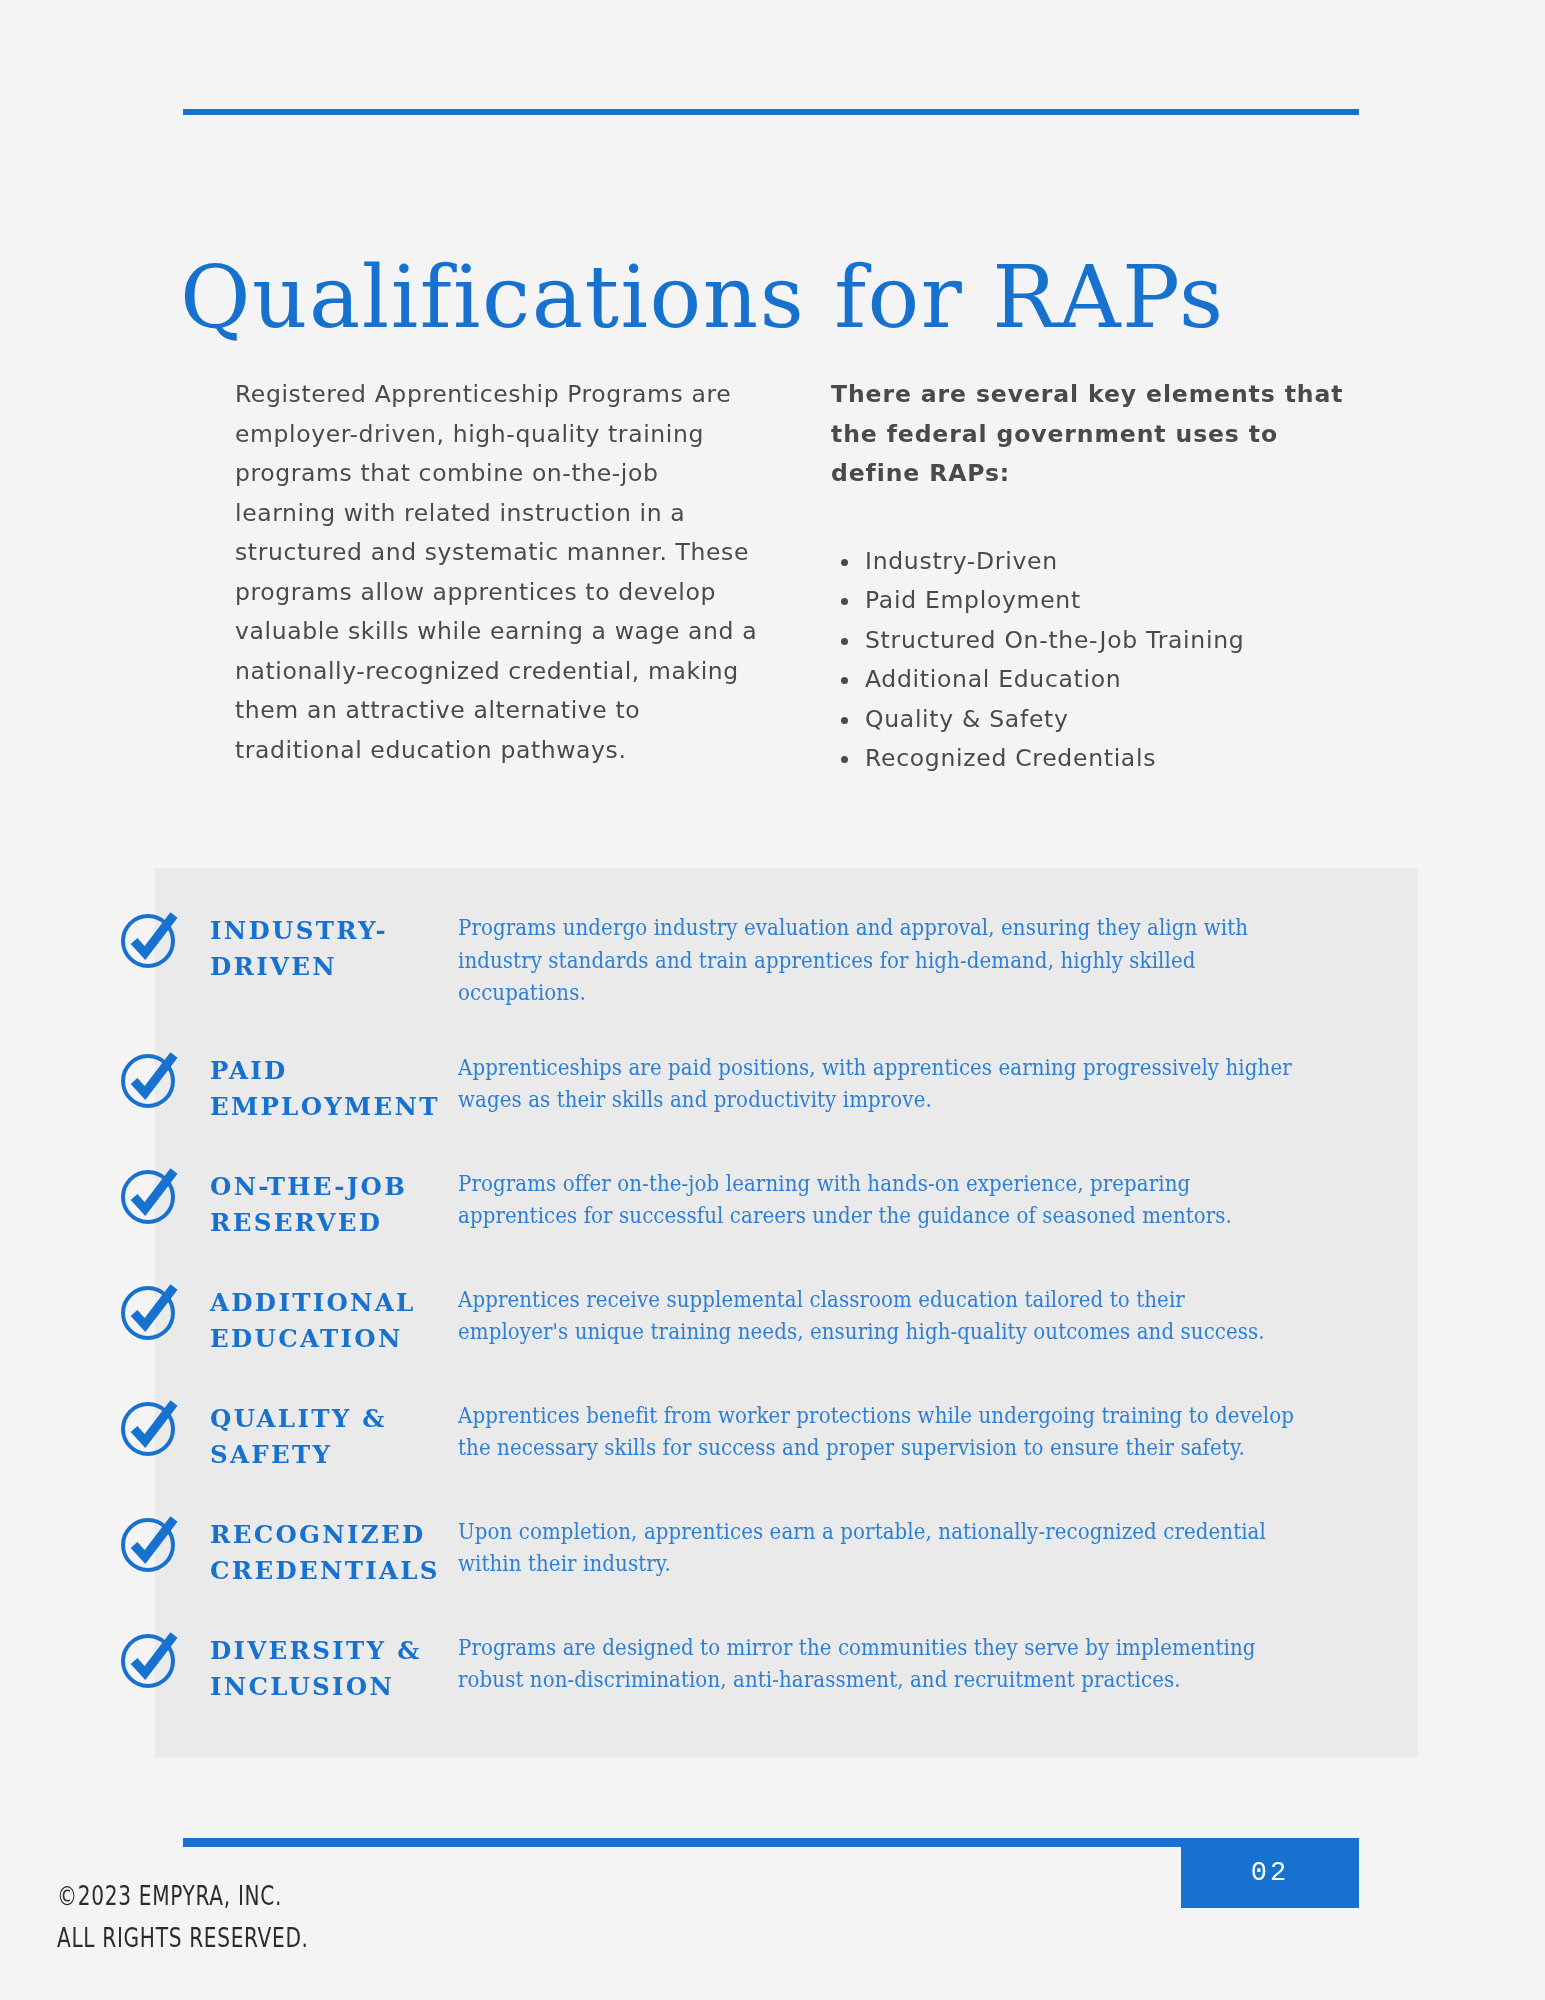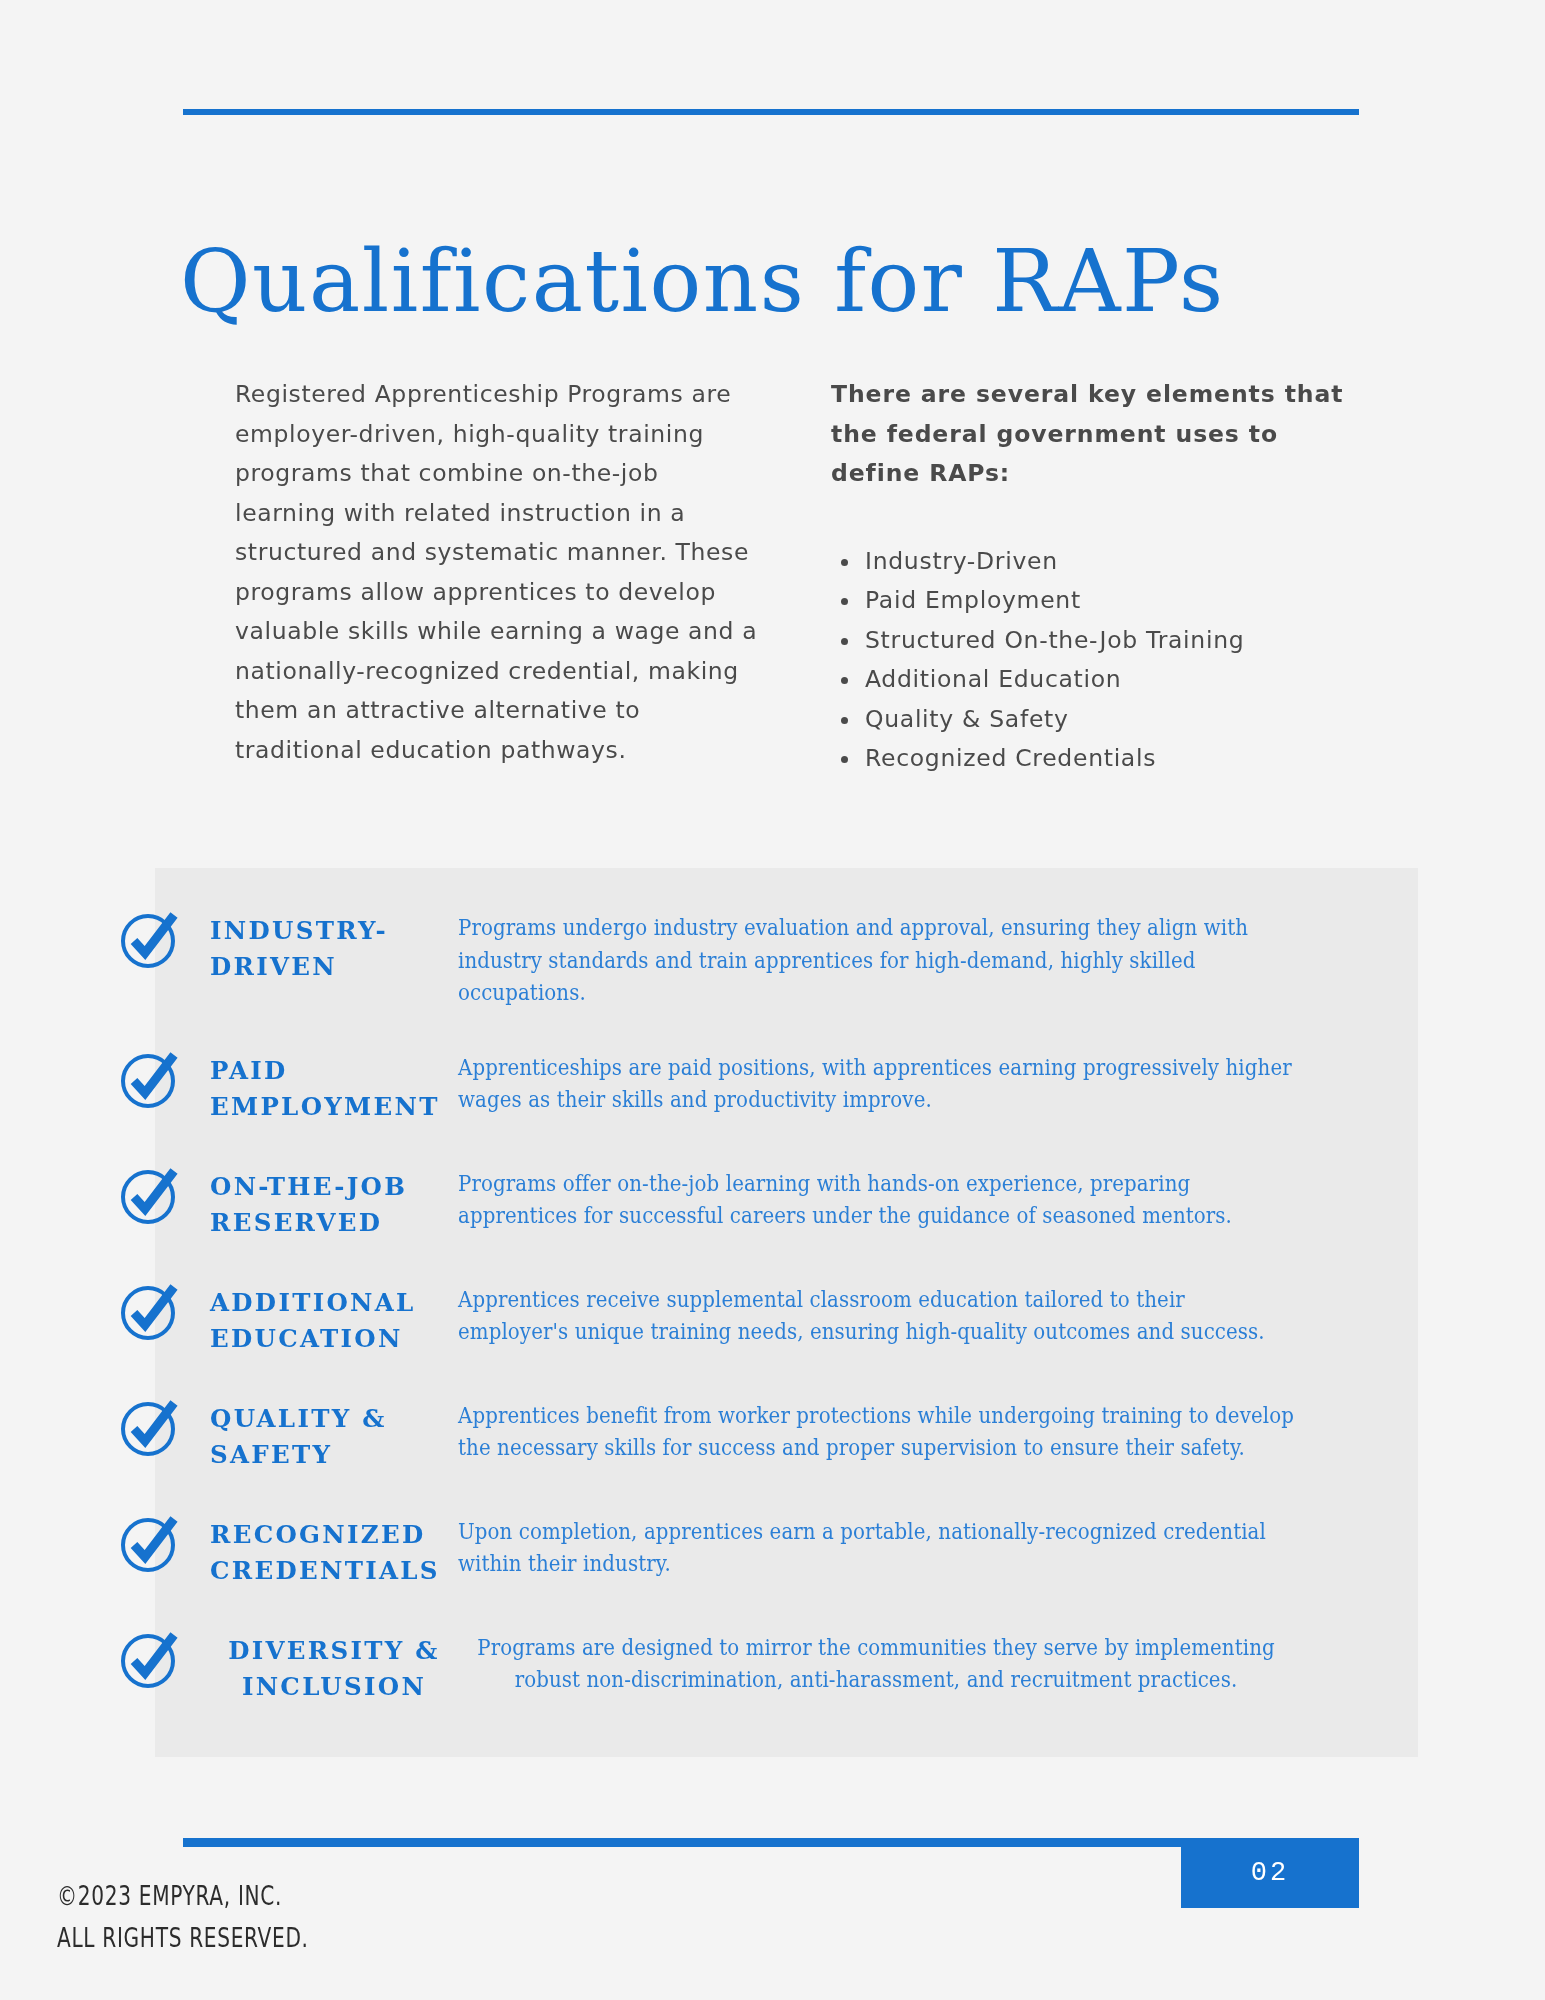"Qualifications for RAPs" .page-title { top: 180px -> 196px }
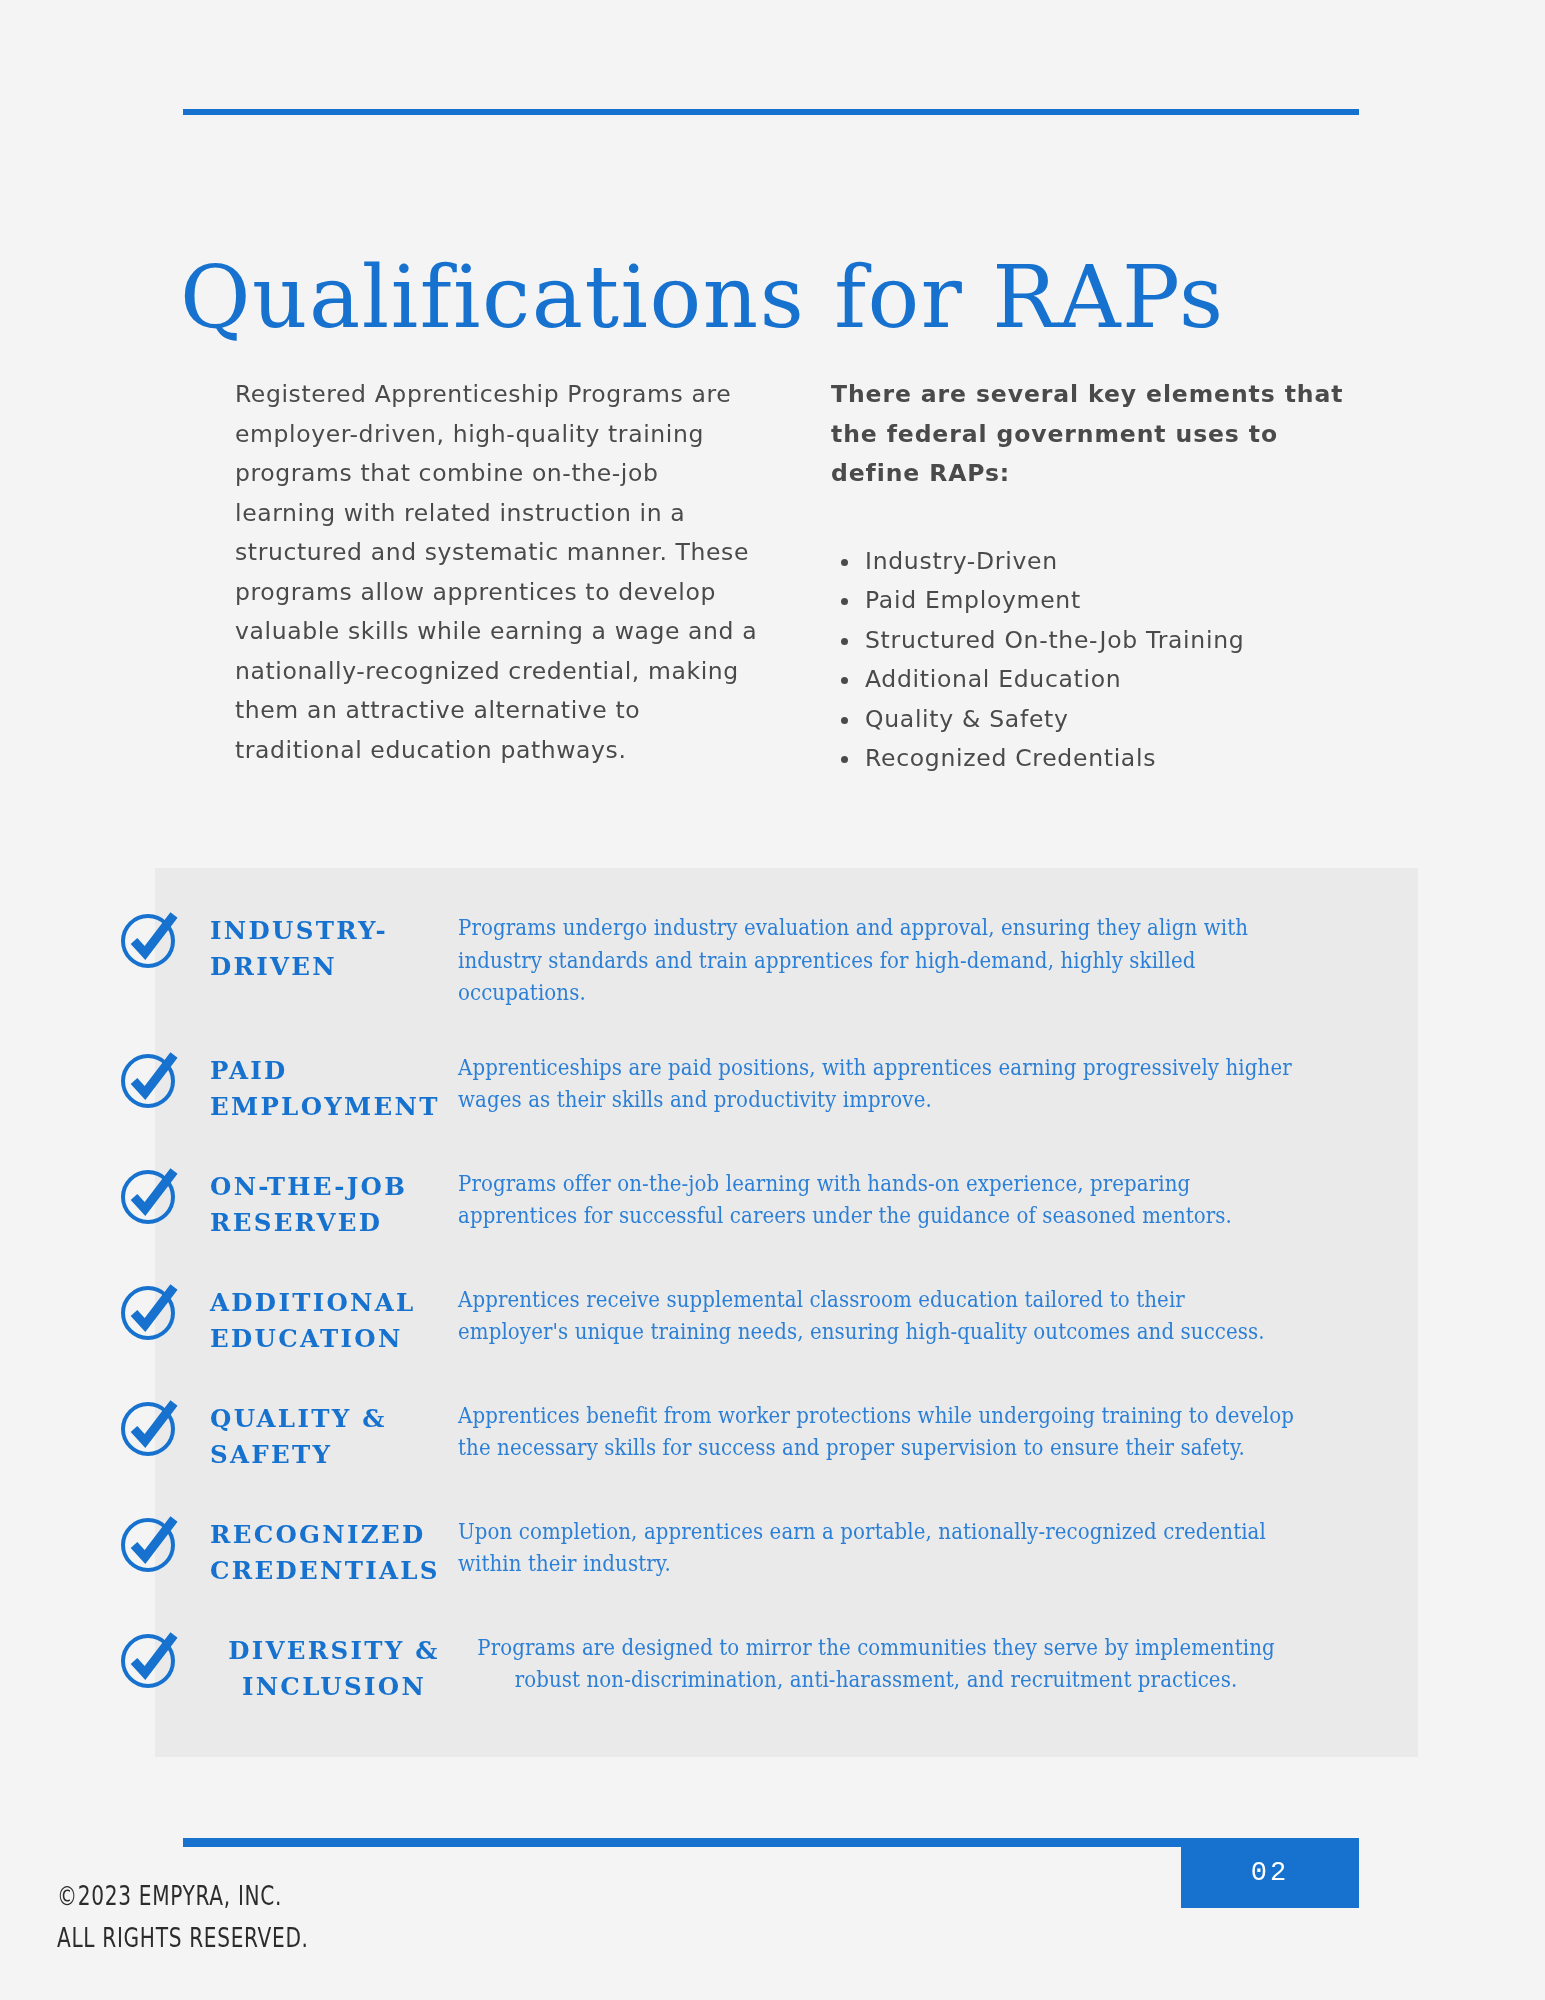"DIVERSITY & INCLUSION" .feature-row:last-child { text-align: center -> none }
